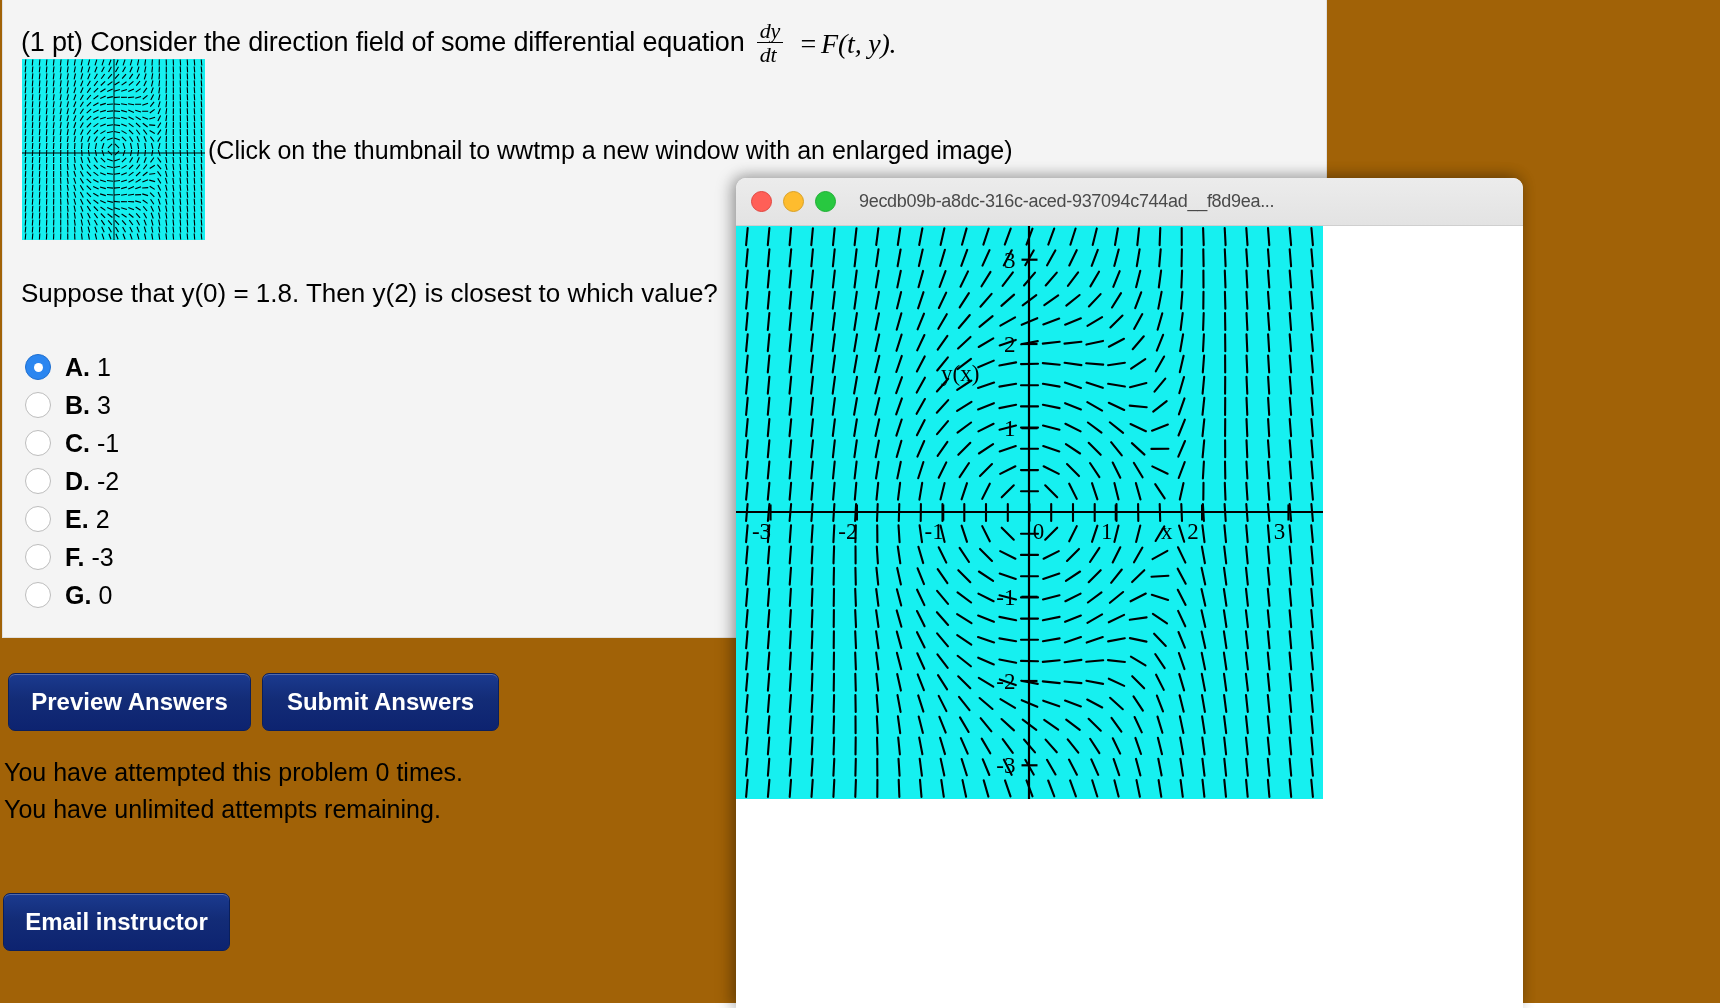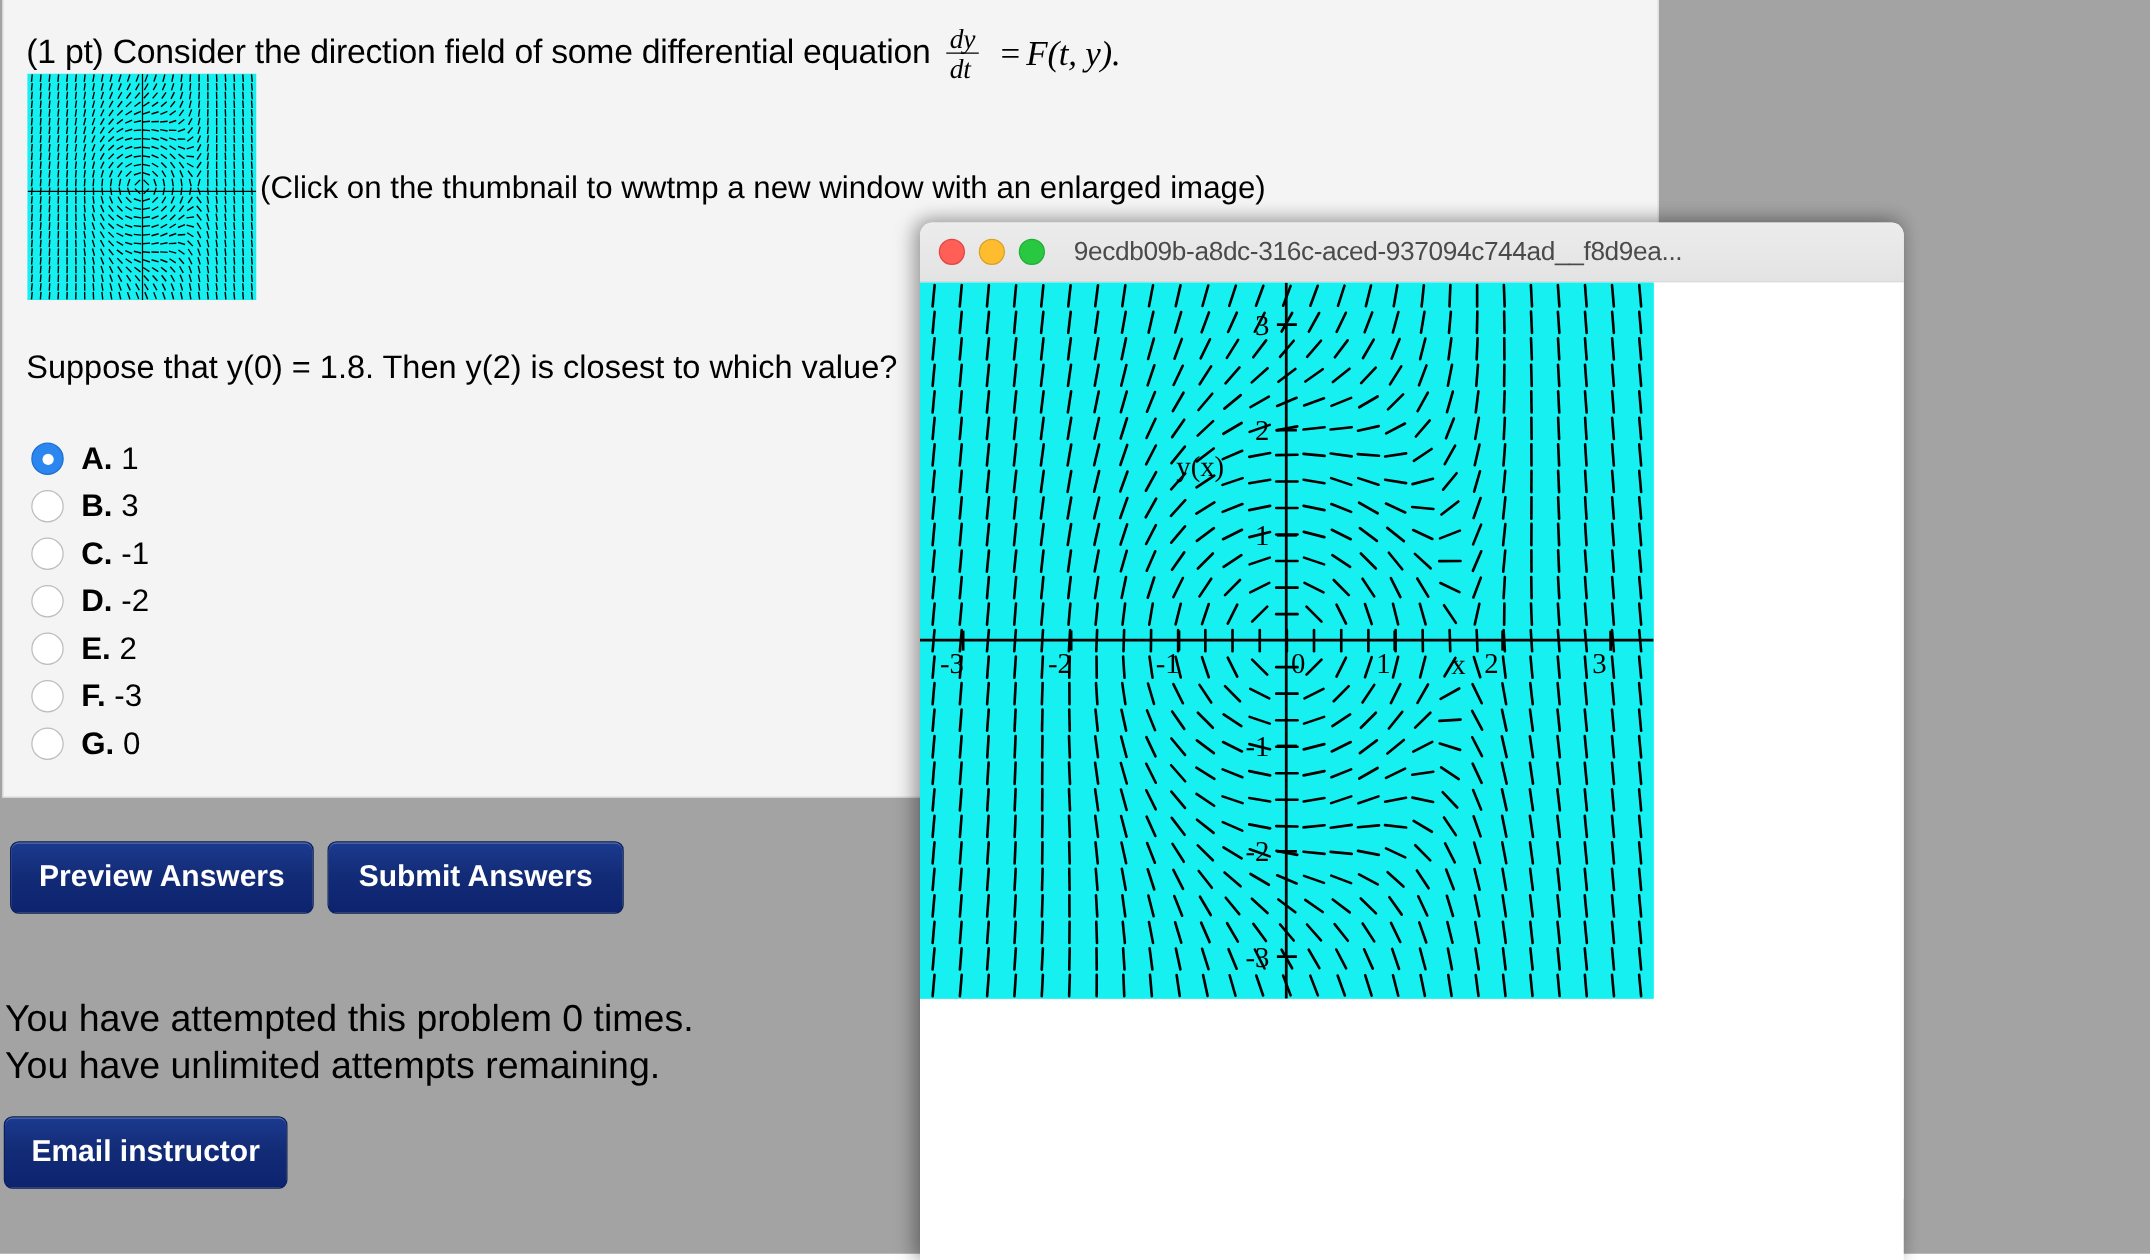"(1 pt) Consider the direction" #root { background: #a3a3a3 -> #a16207 }
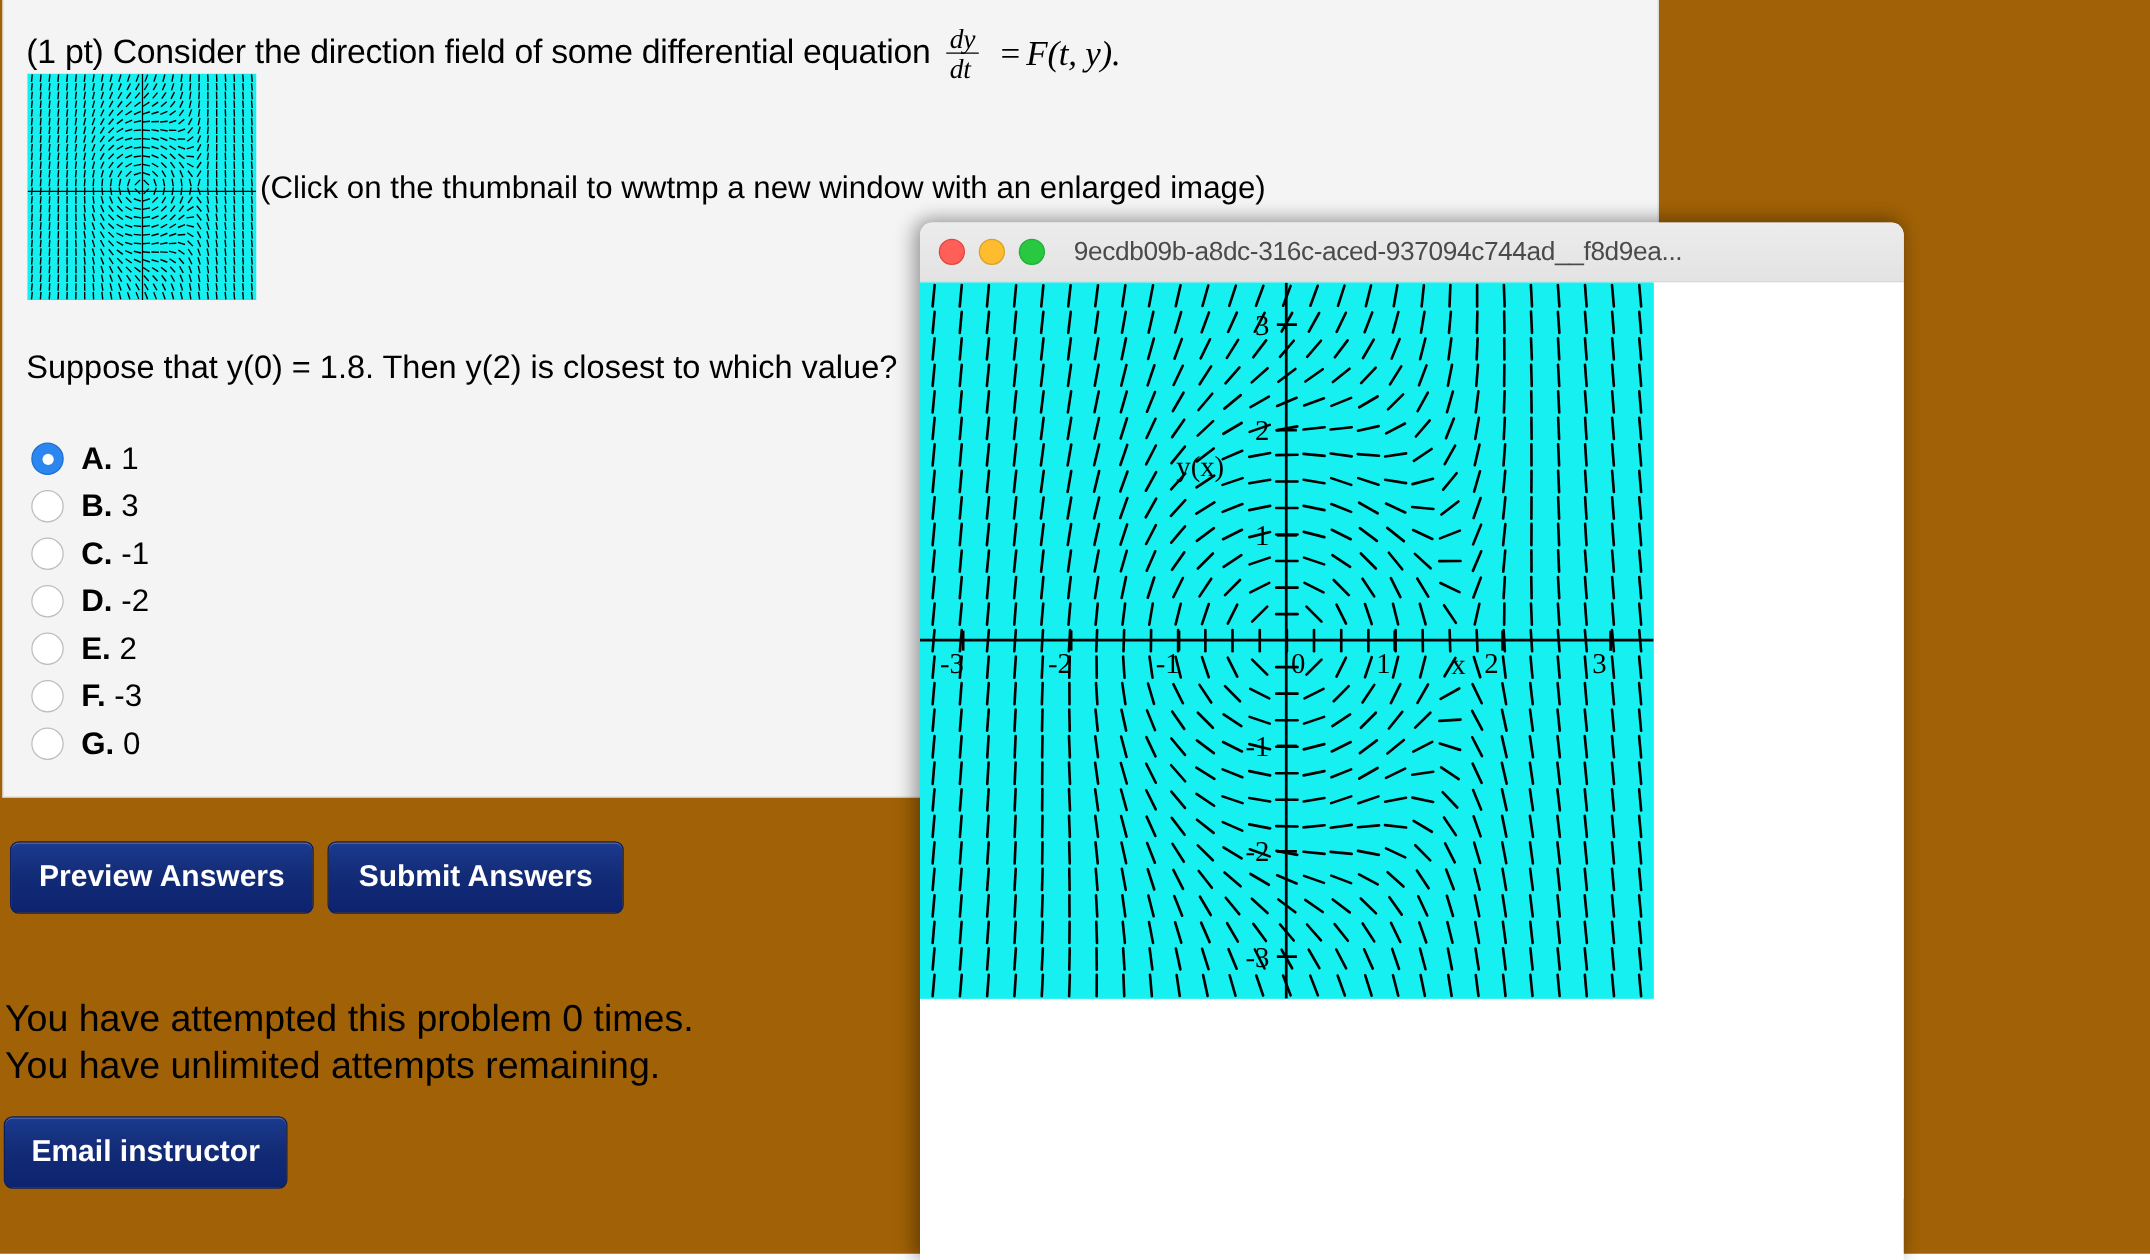"9ecdb09b-a8dc-316c-aced-937094c744ad__f8" .win-title { font-size: 21px -> 18px }
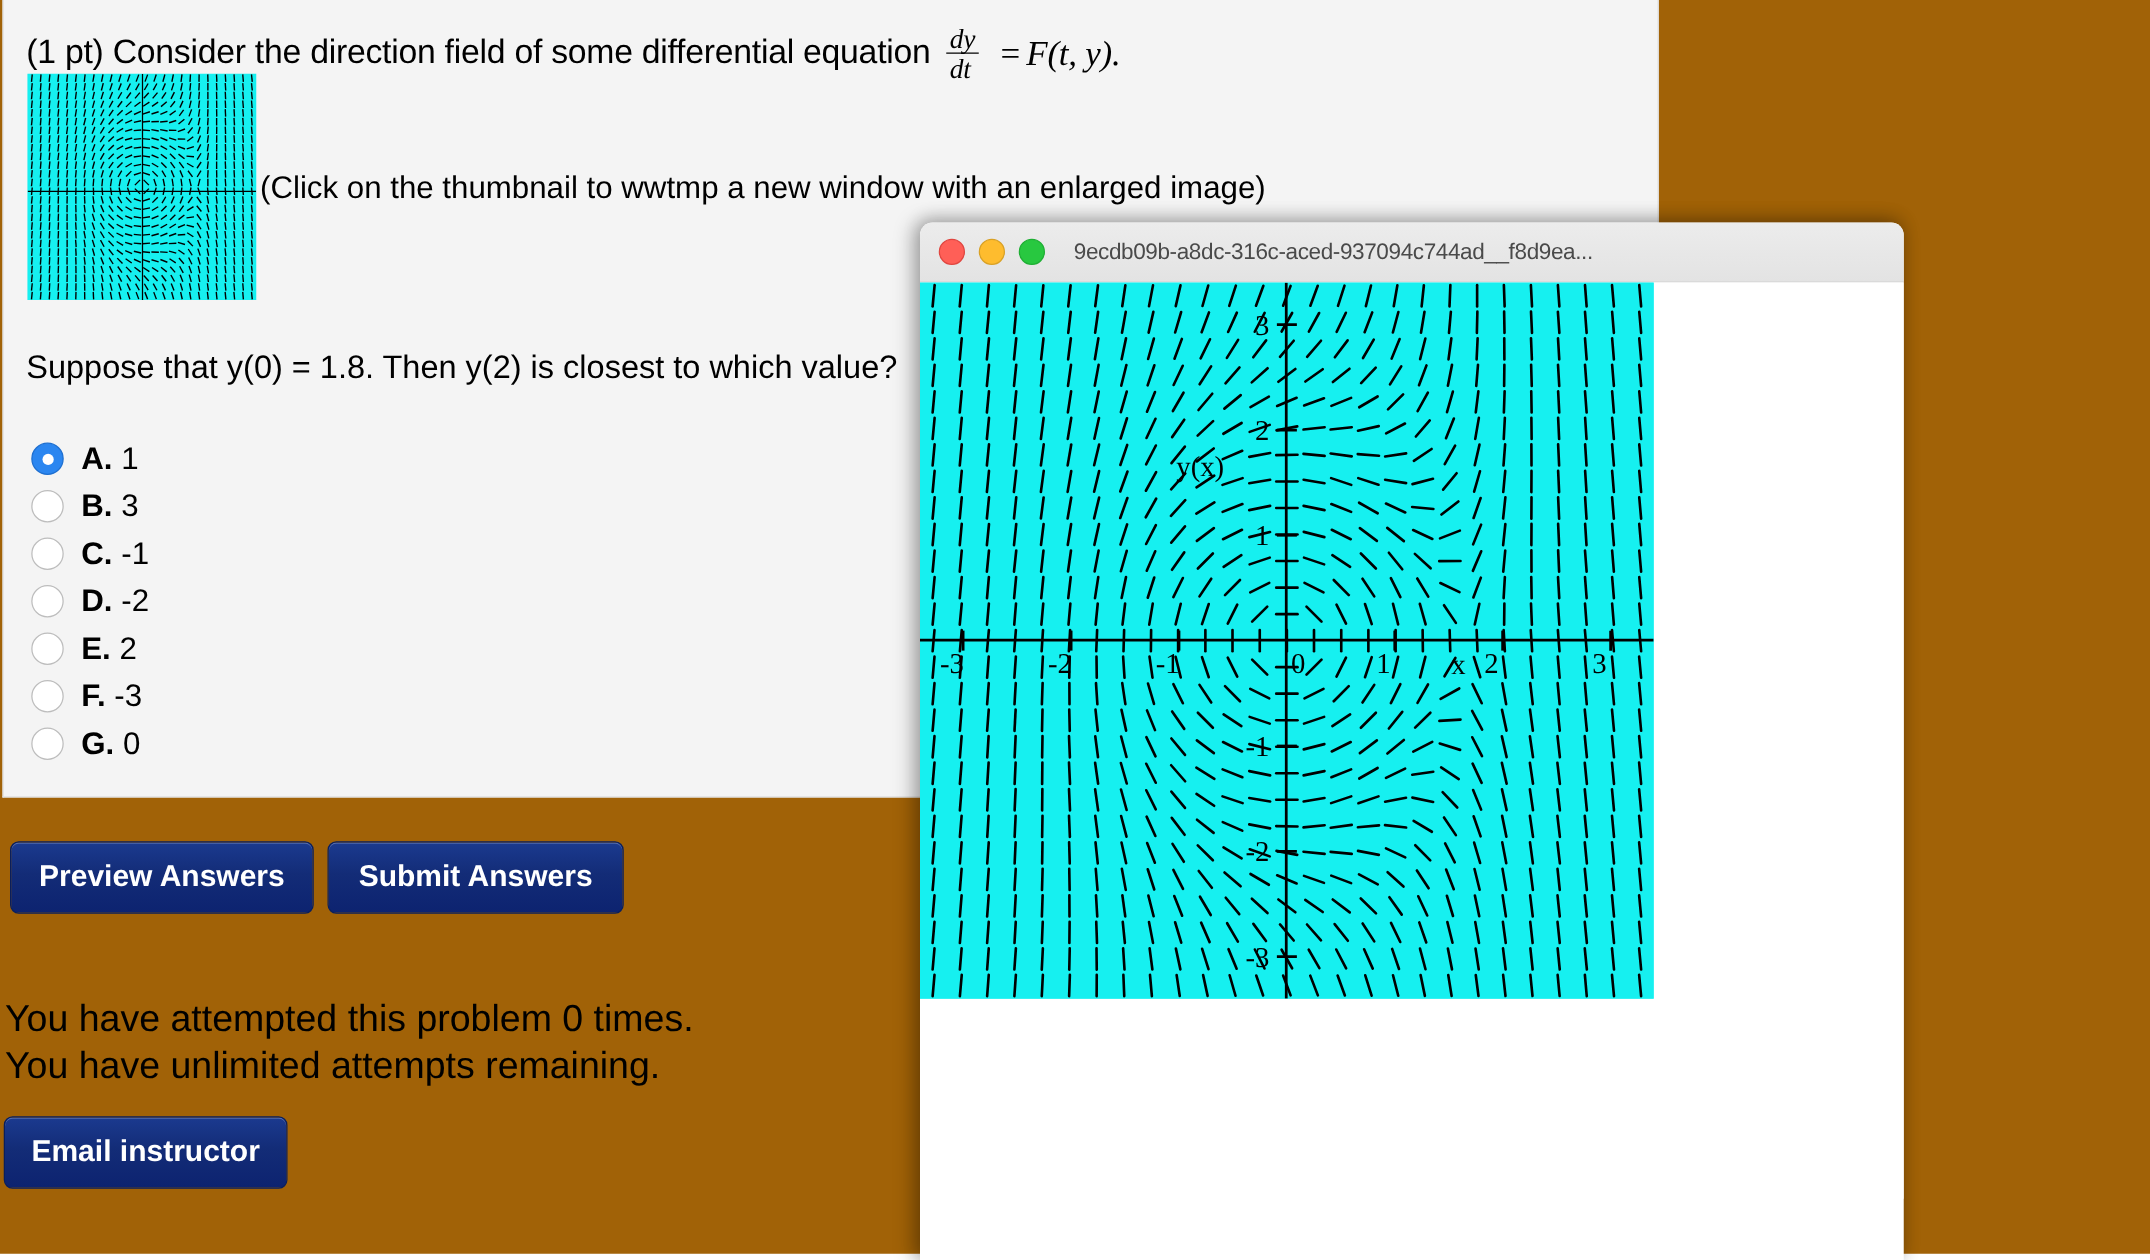"You have attempted this problem" .attempt-line { font-size: 30px -> 25px; margin-top: 41px -> none }
